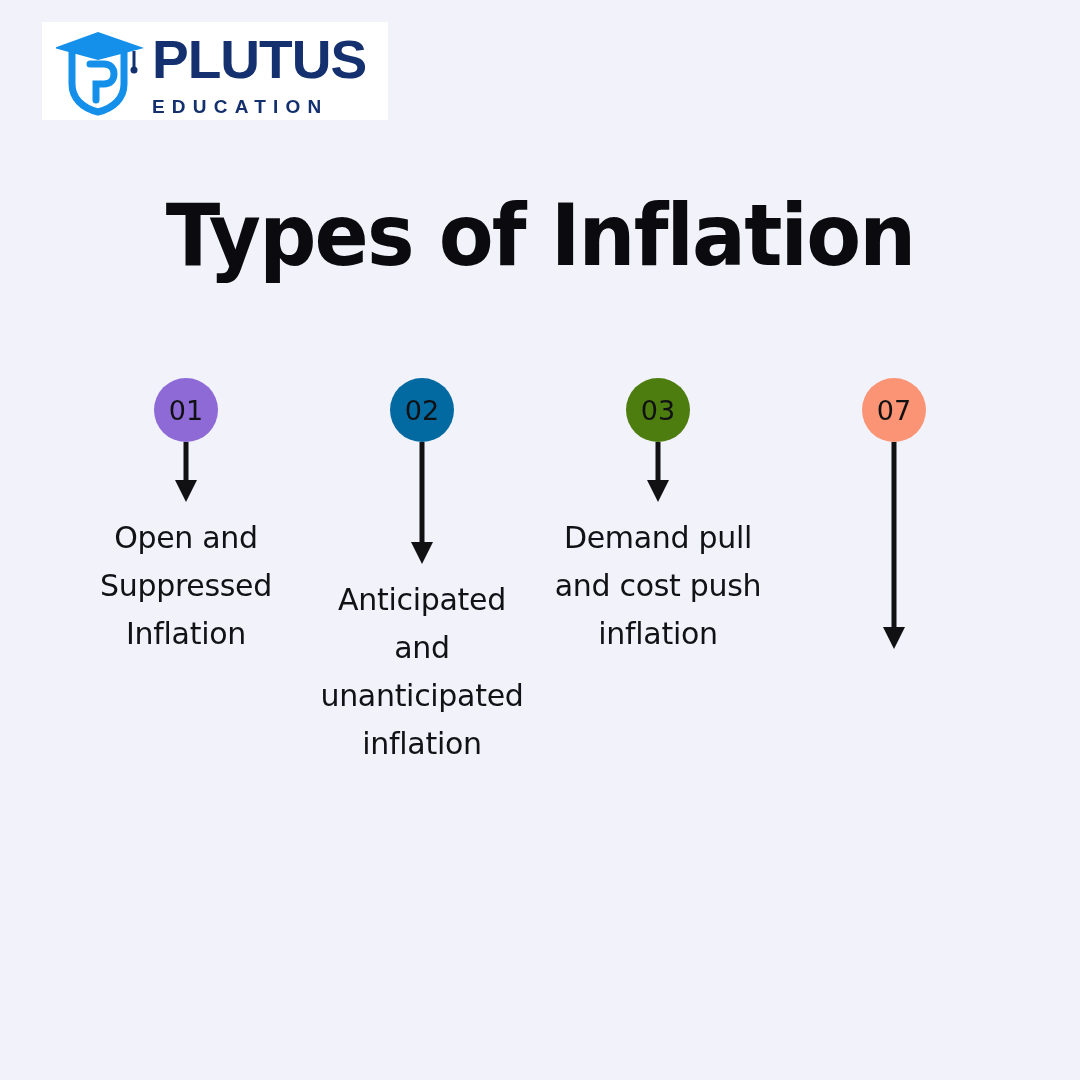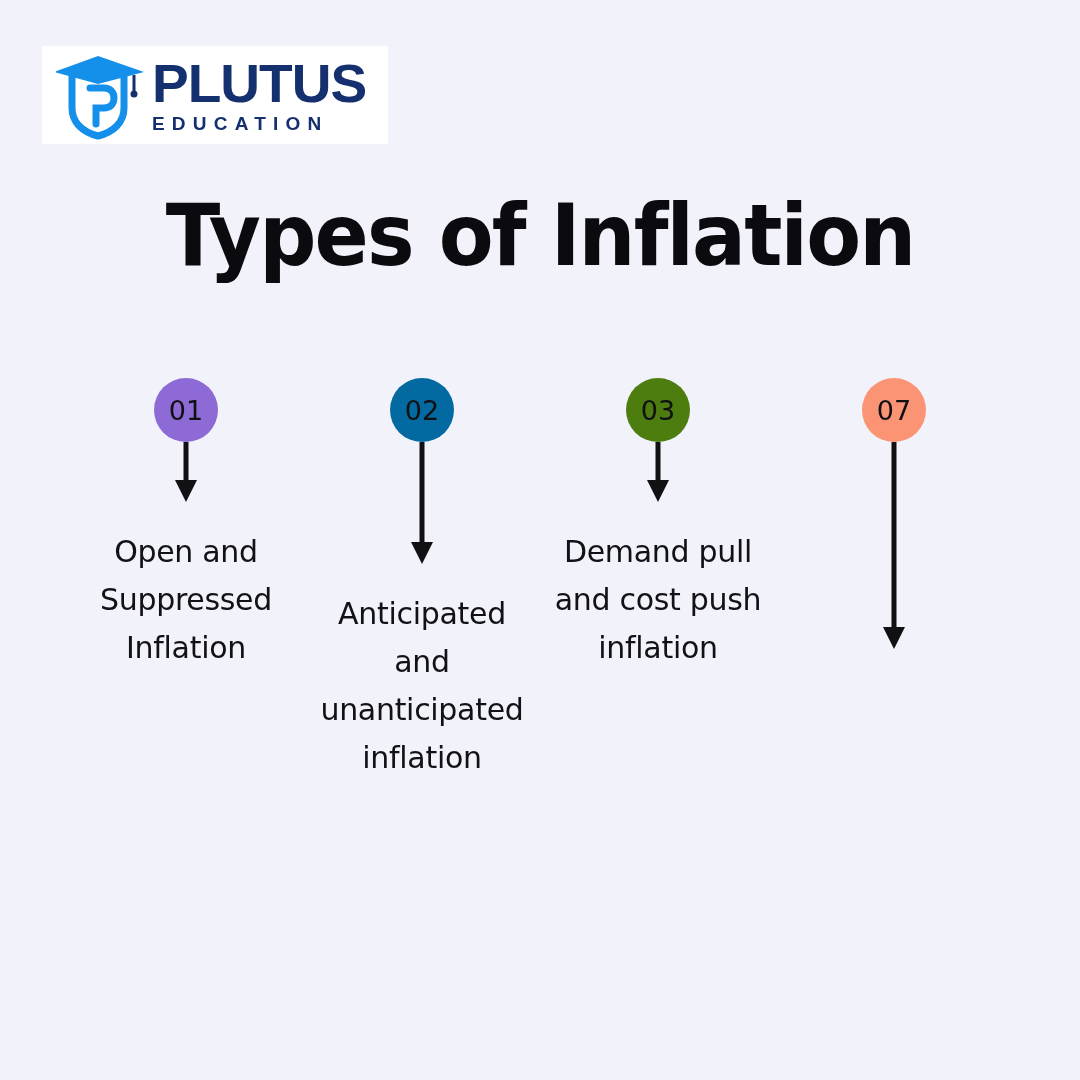"PLUTUS" .logo-box { top: 46px -> 22px }
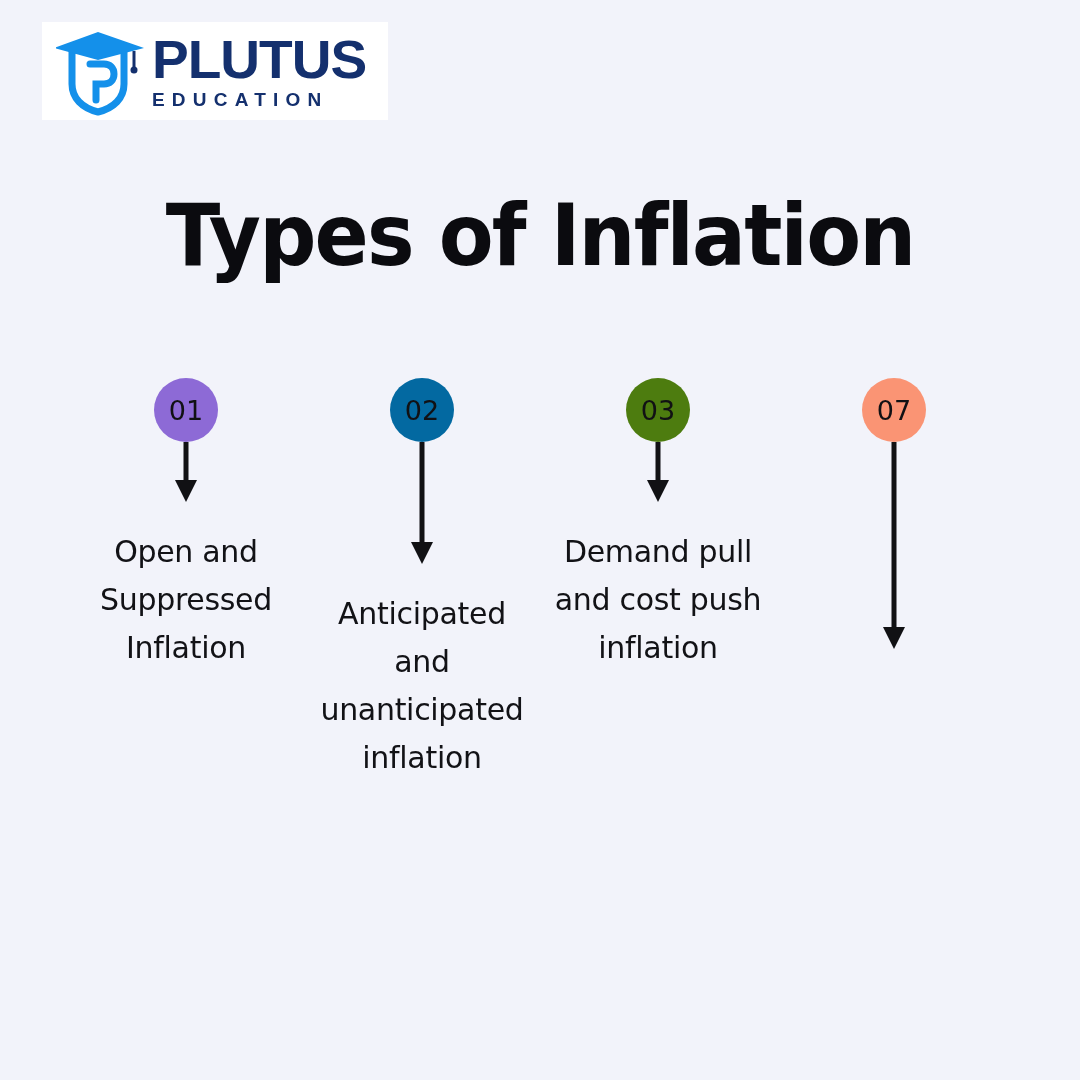"EDUCATION" .logo-education { margin-top: 3px -> 10px }
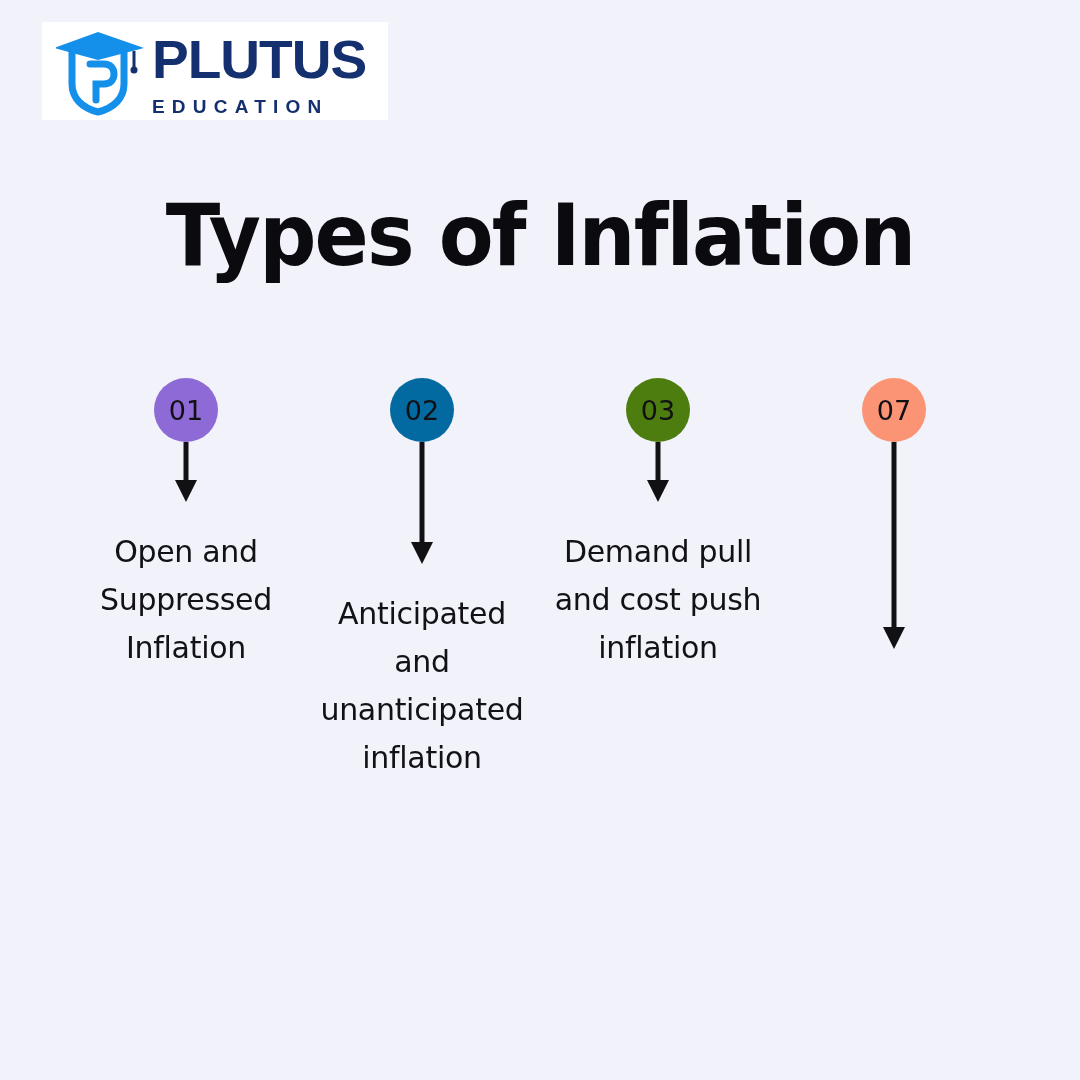"Open and" .step-label { margin-top: 22px -> 8px }
